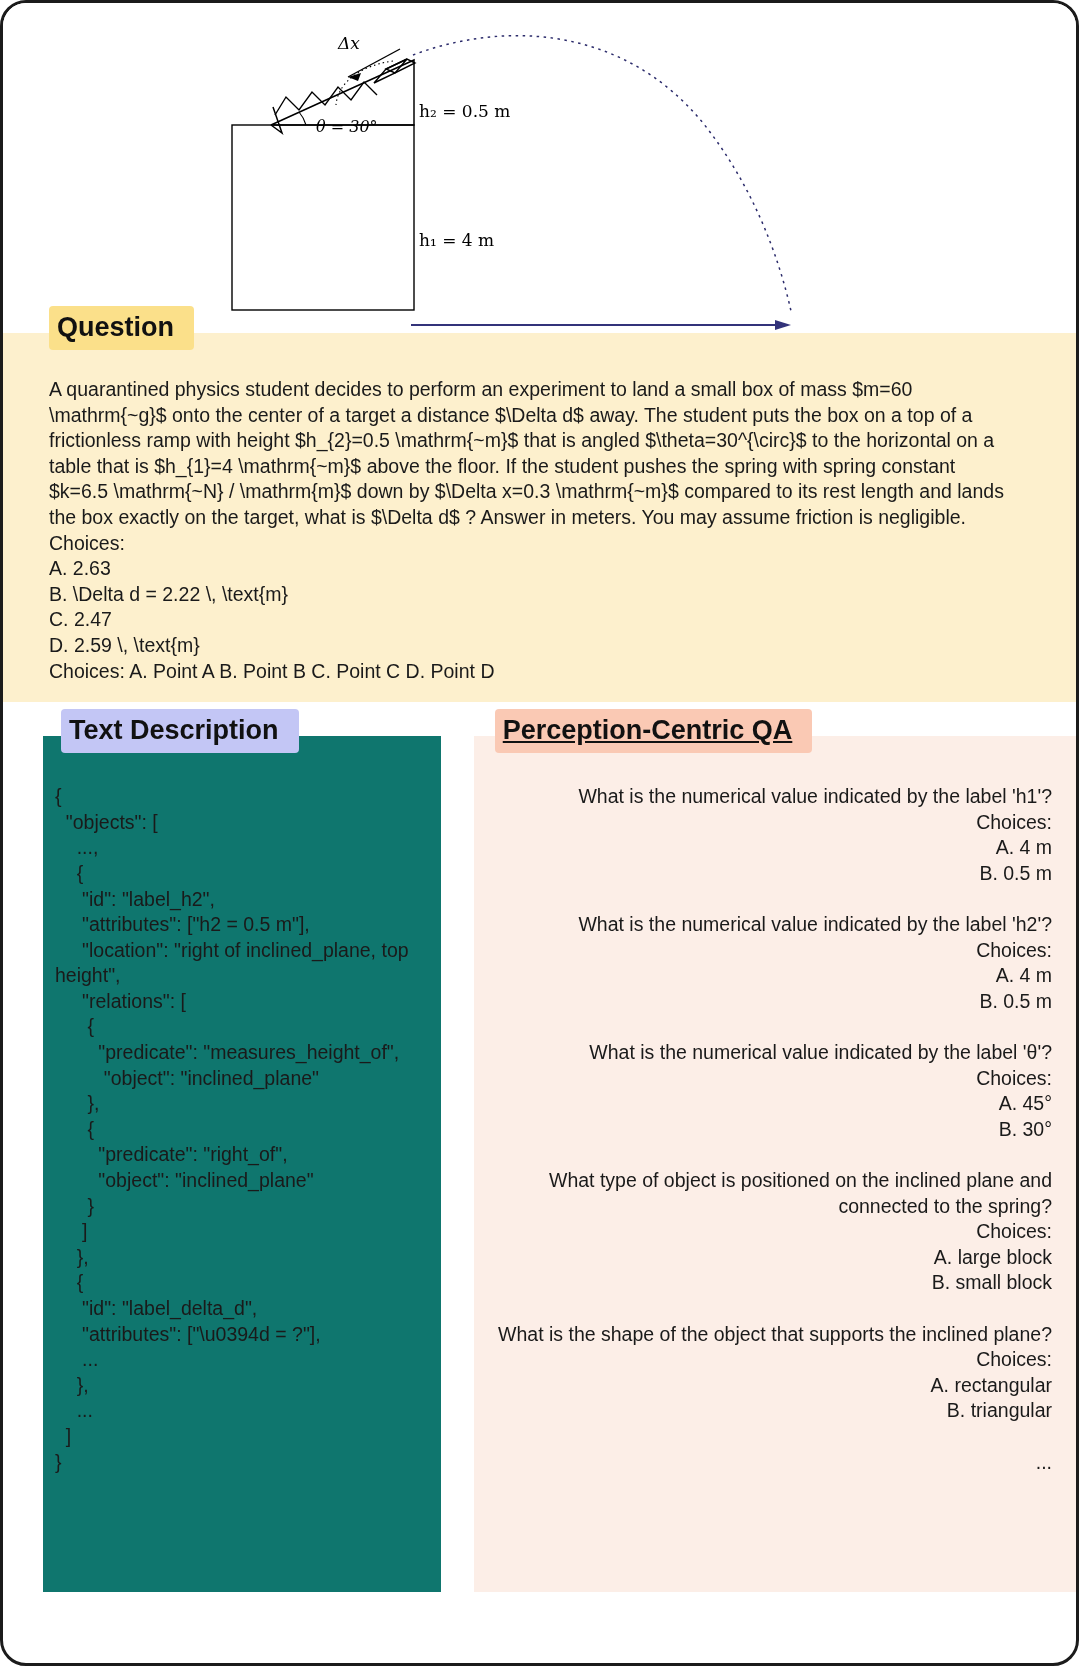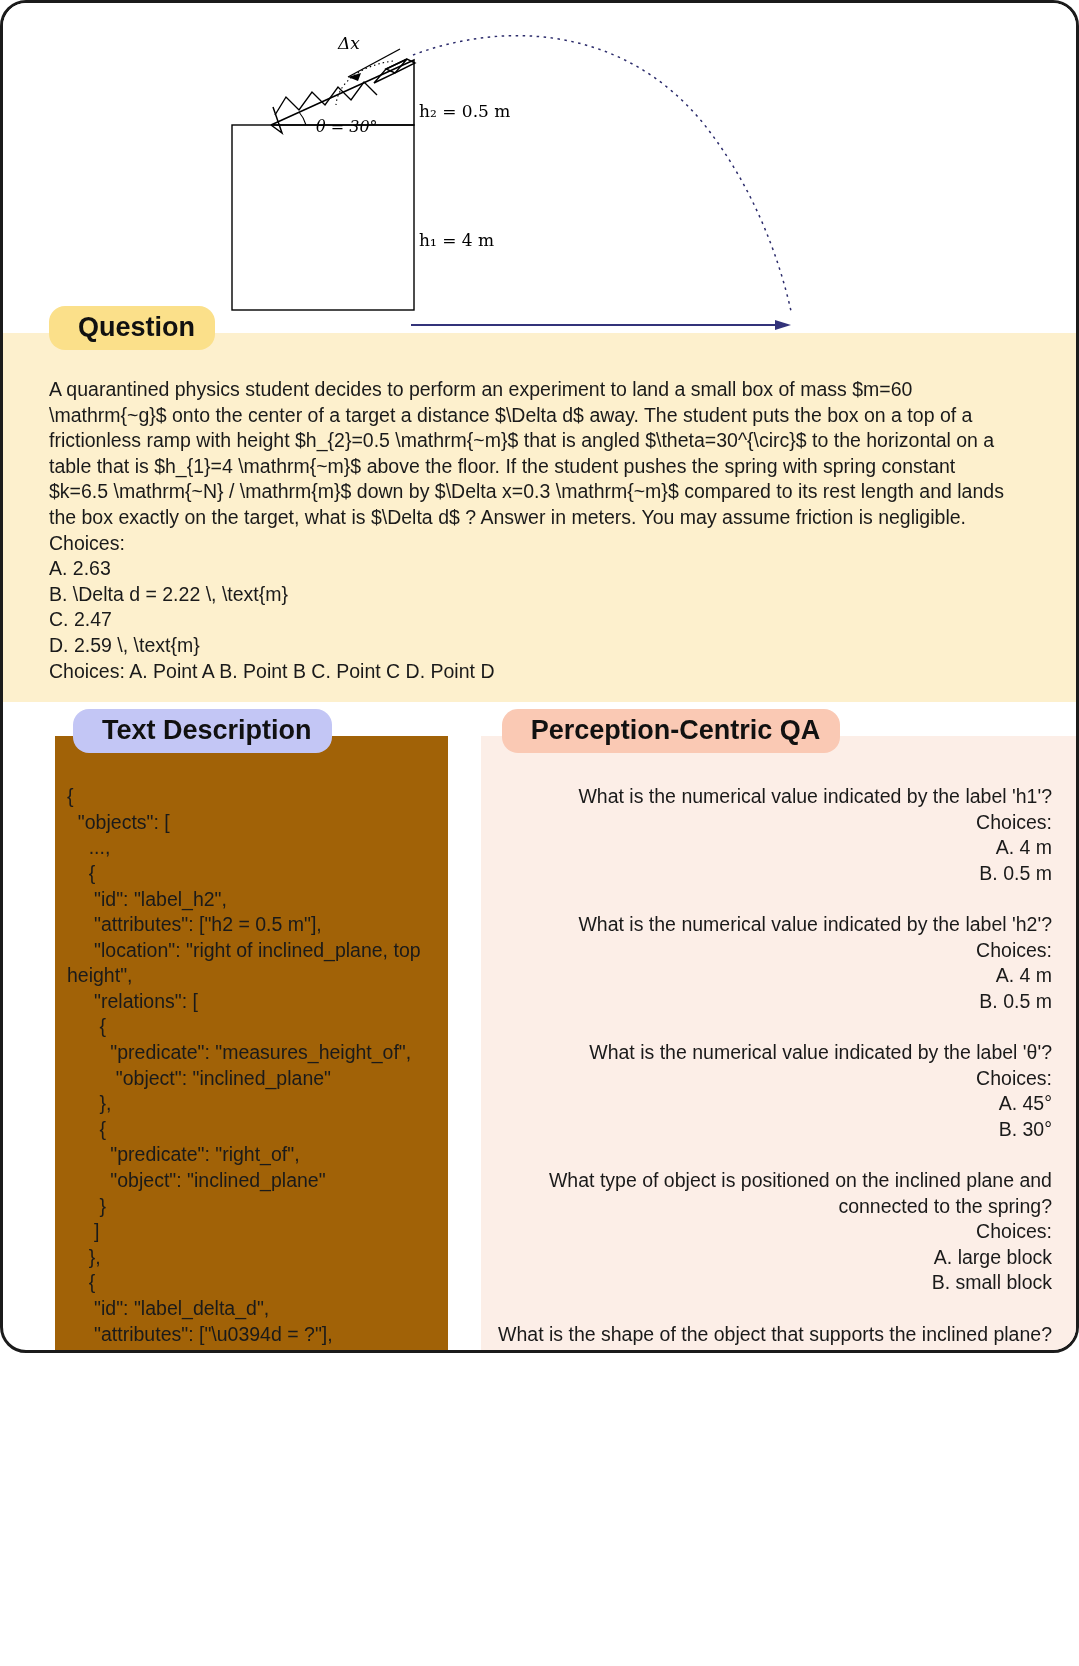"Δx" .page { height: 1353px -> 1666px }
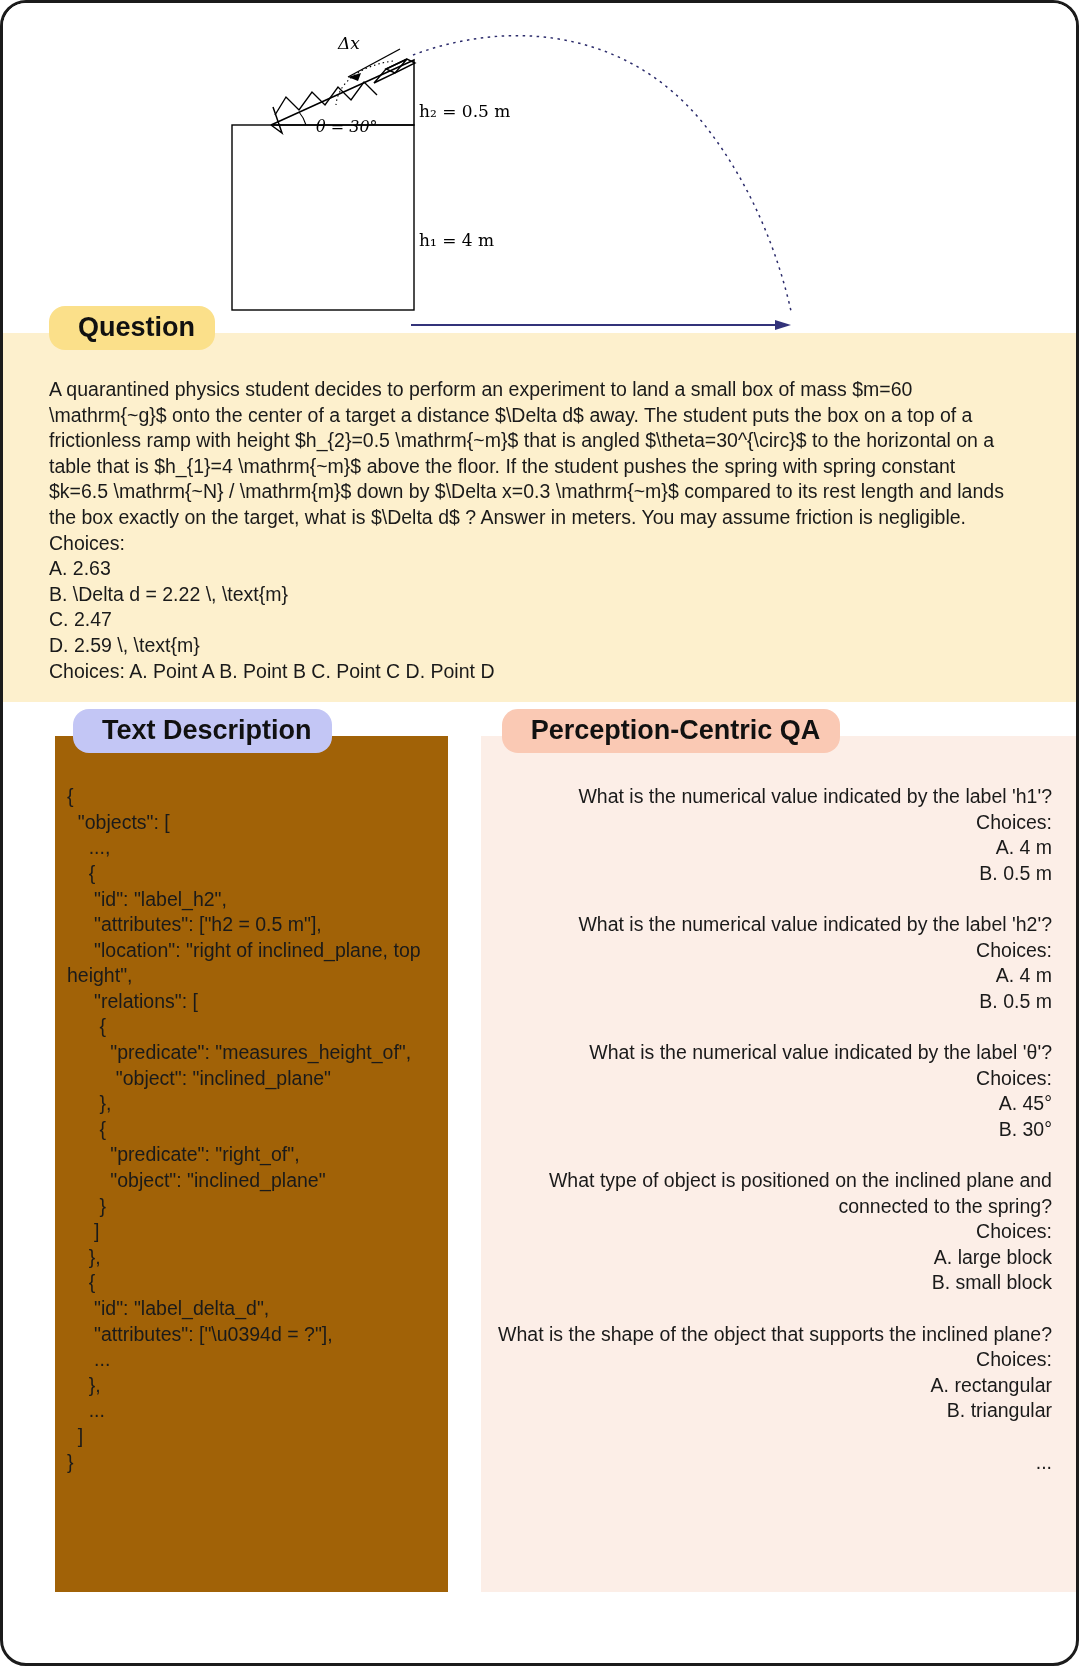"Question" .pill { border-radius: 16px -> 4px; padding: 7px 20px 9px 29px -> 7px 20px 9px 8px }
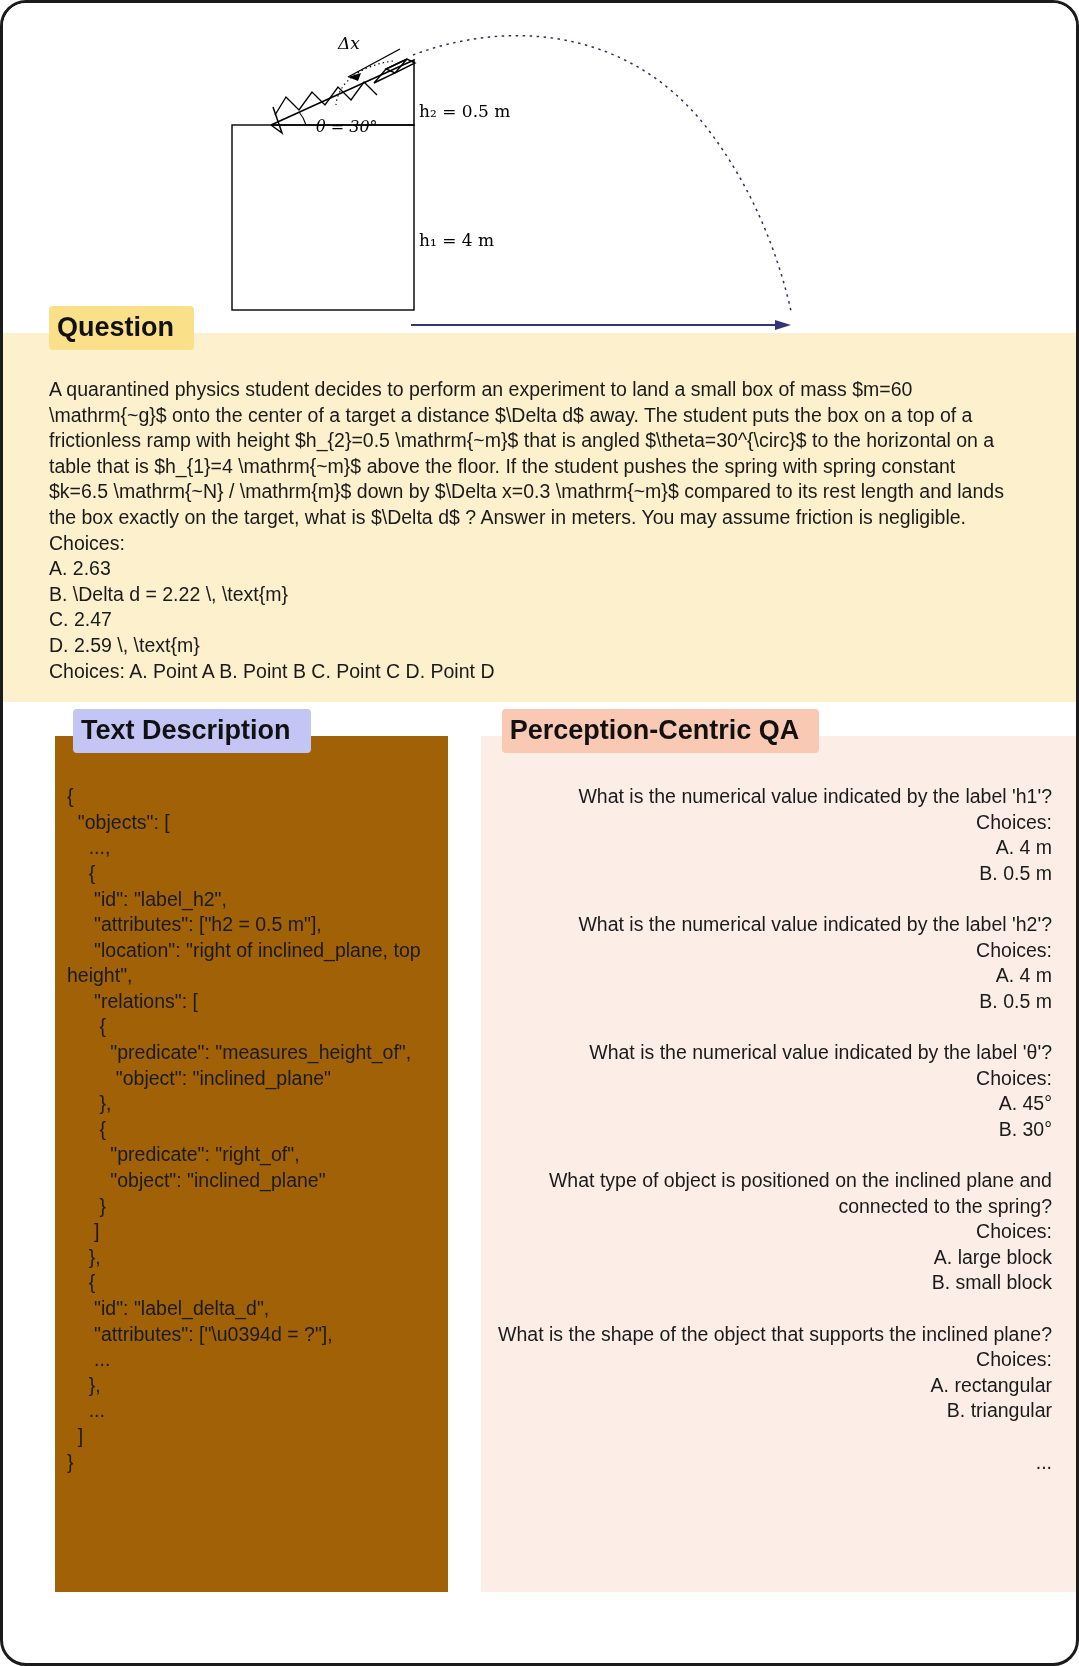"Text Description" .col-textdesc { background: #a16207 -> #0f766e; margin-left: 52px -> 40px }
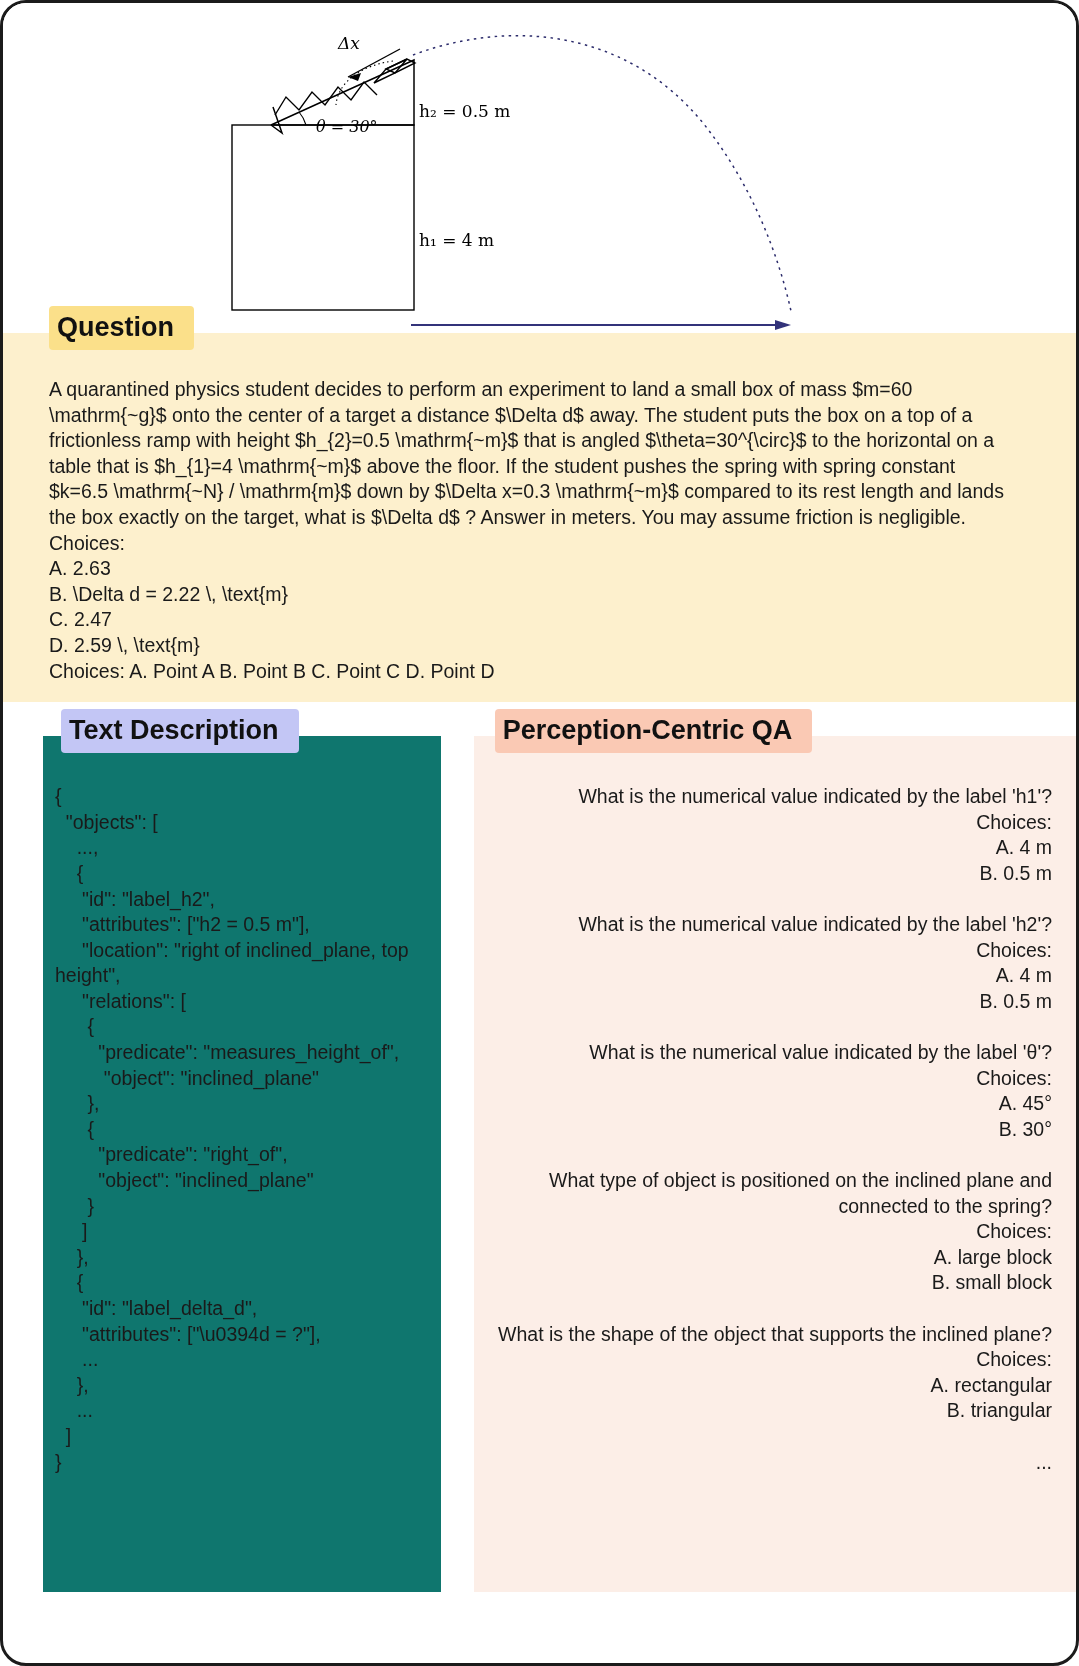"Perception-Centric QA" .pill-qa { text-decoration: none -> underline }
